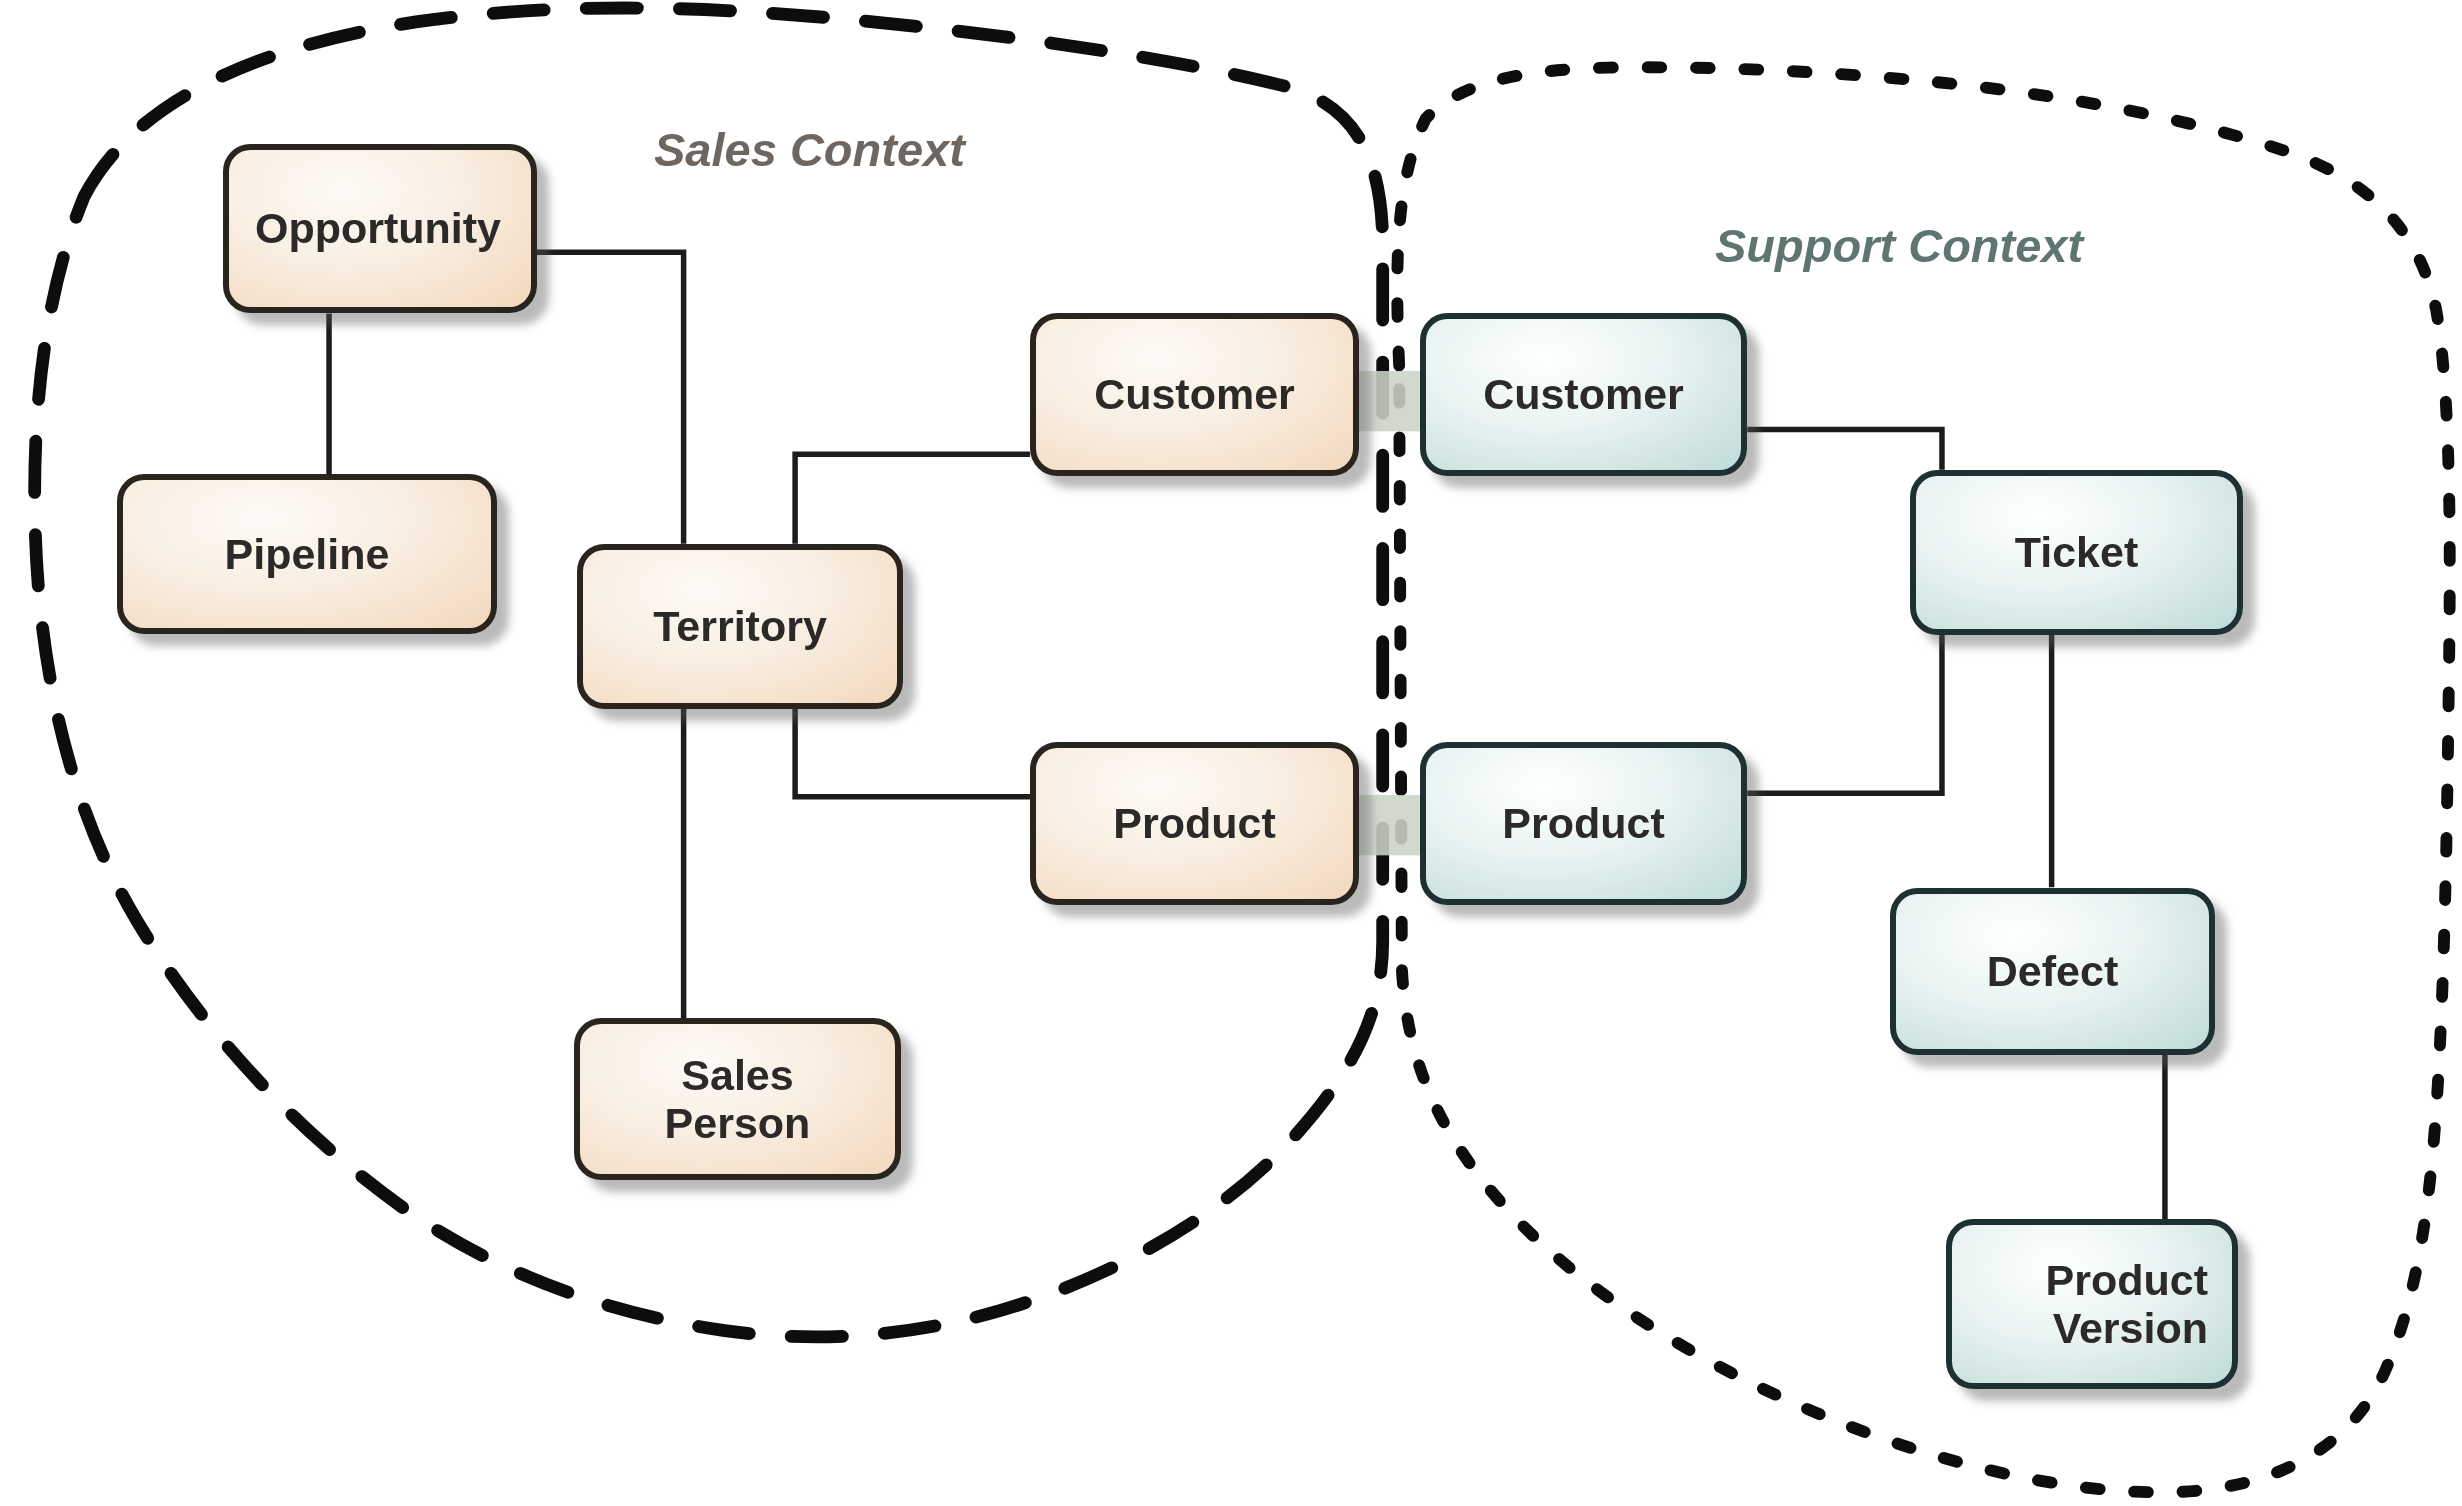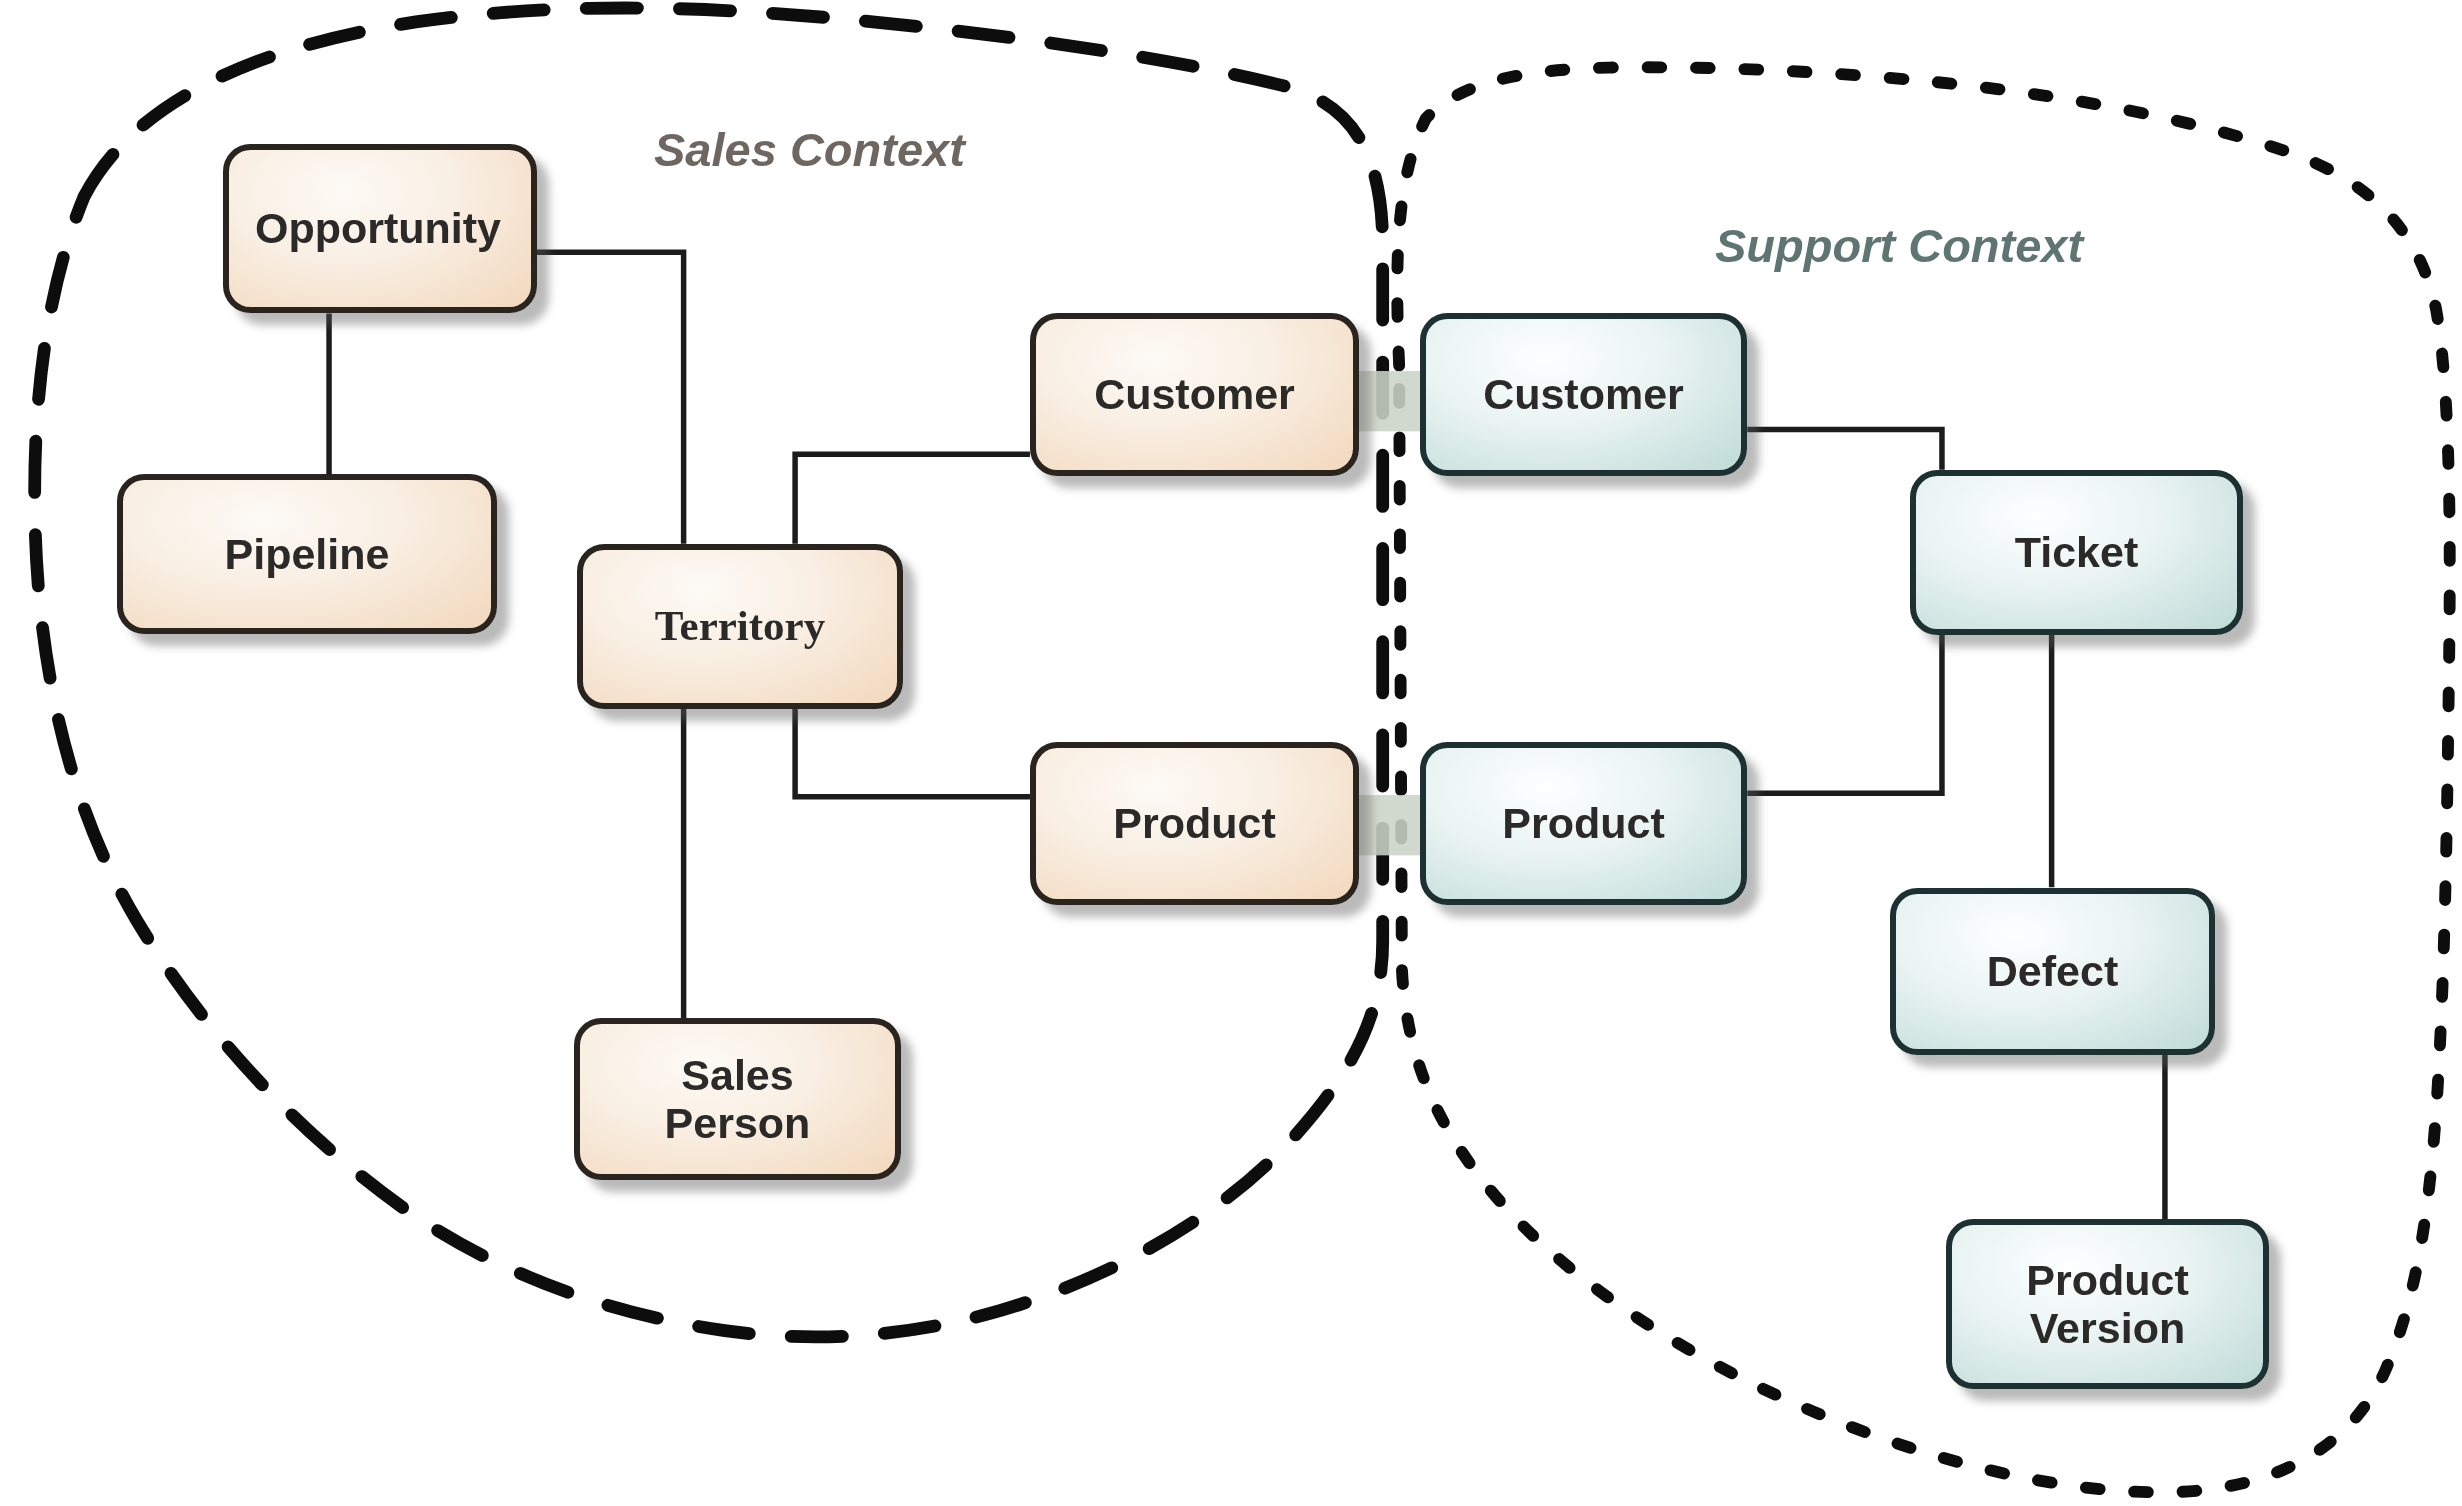"Territory" .n-territory { font-family: Liberation Serif, serif -> none }
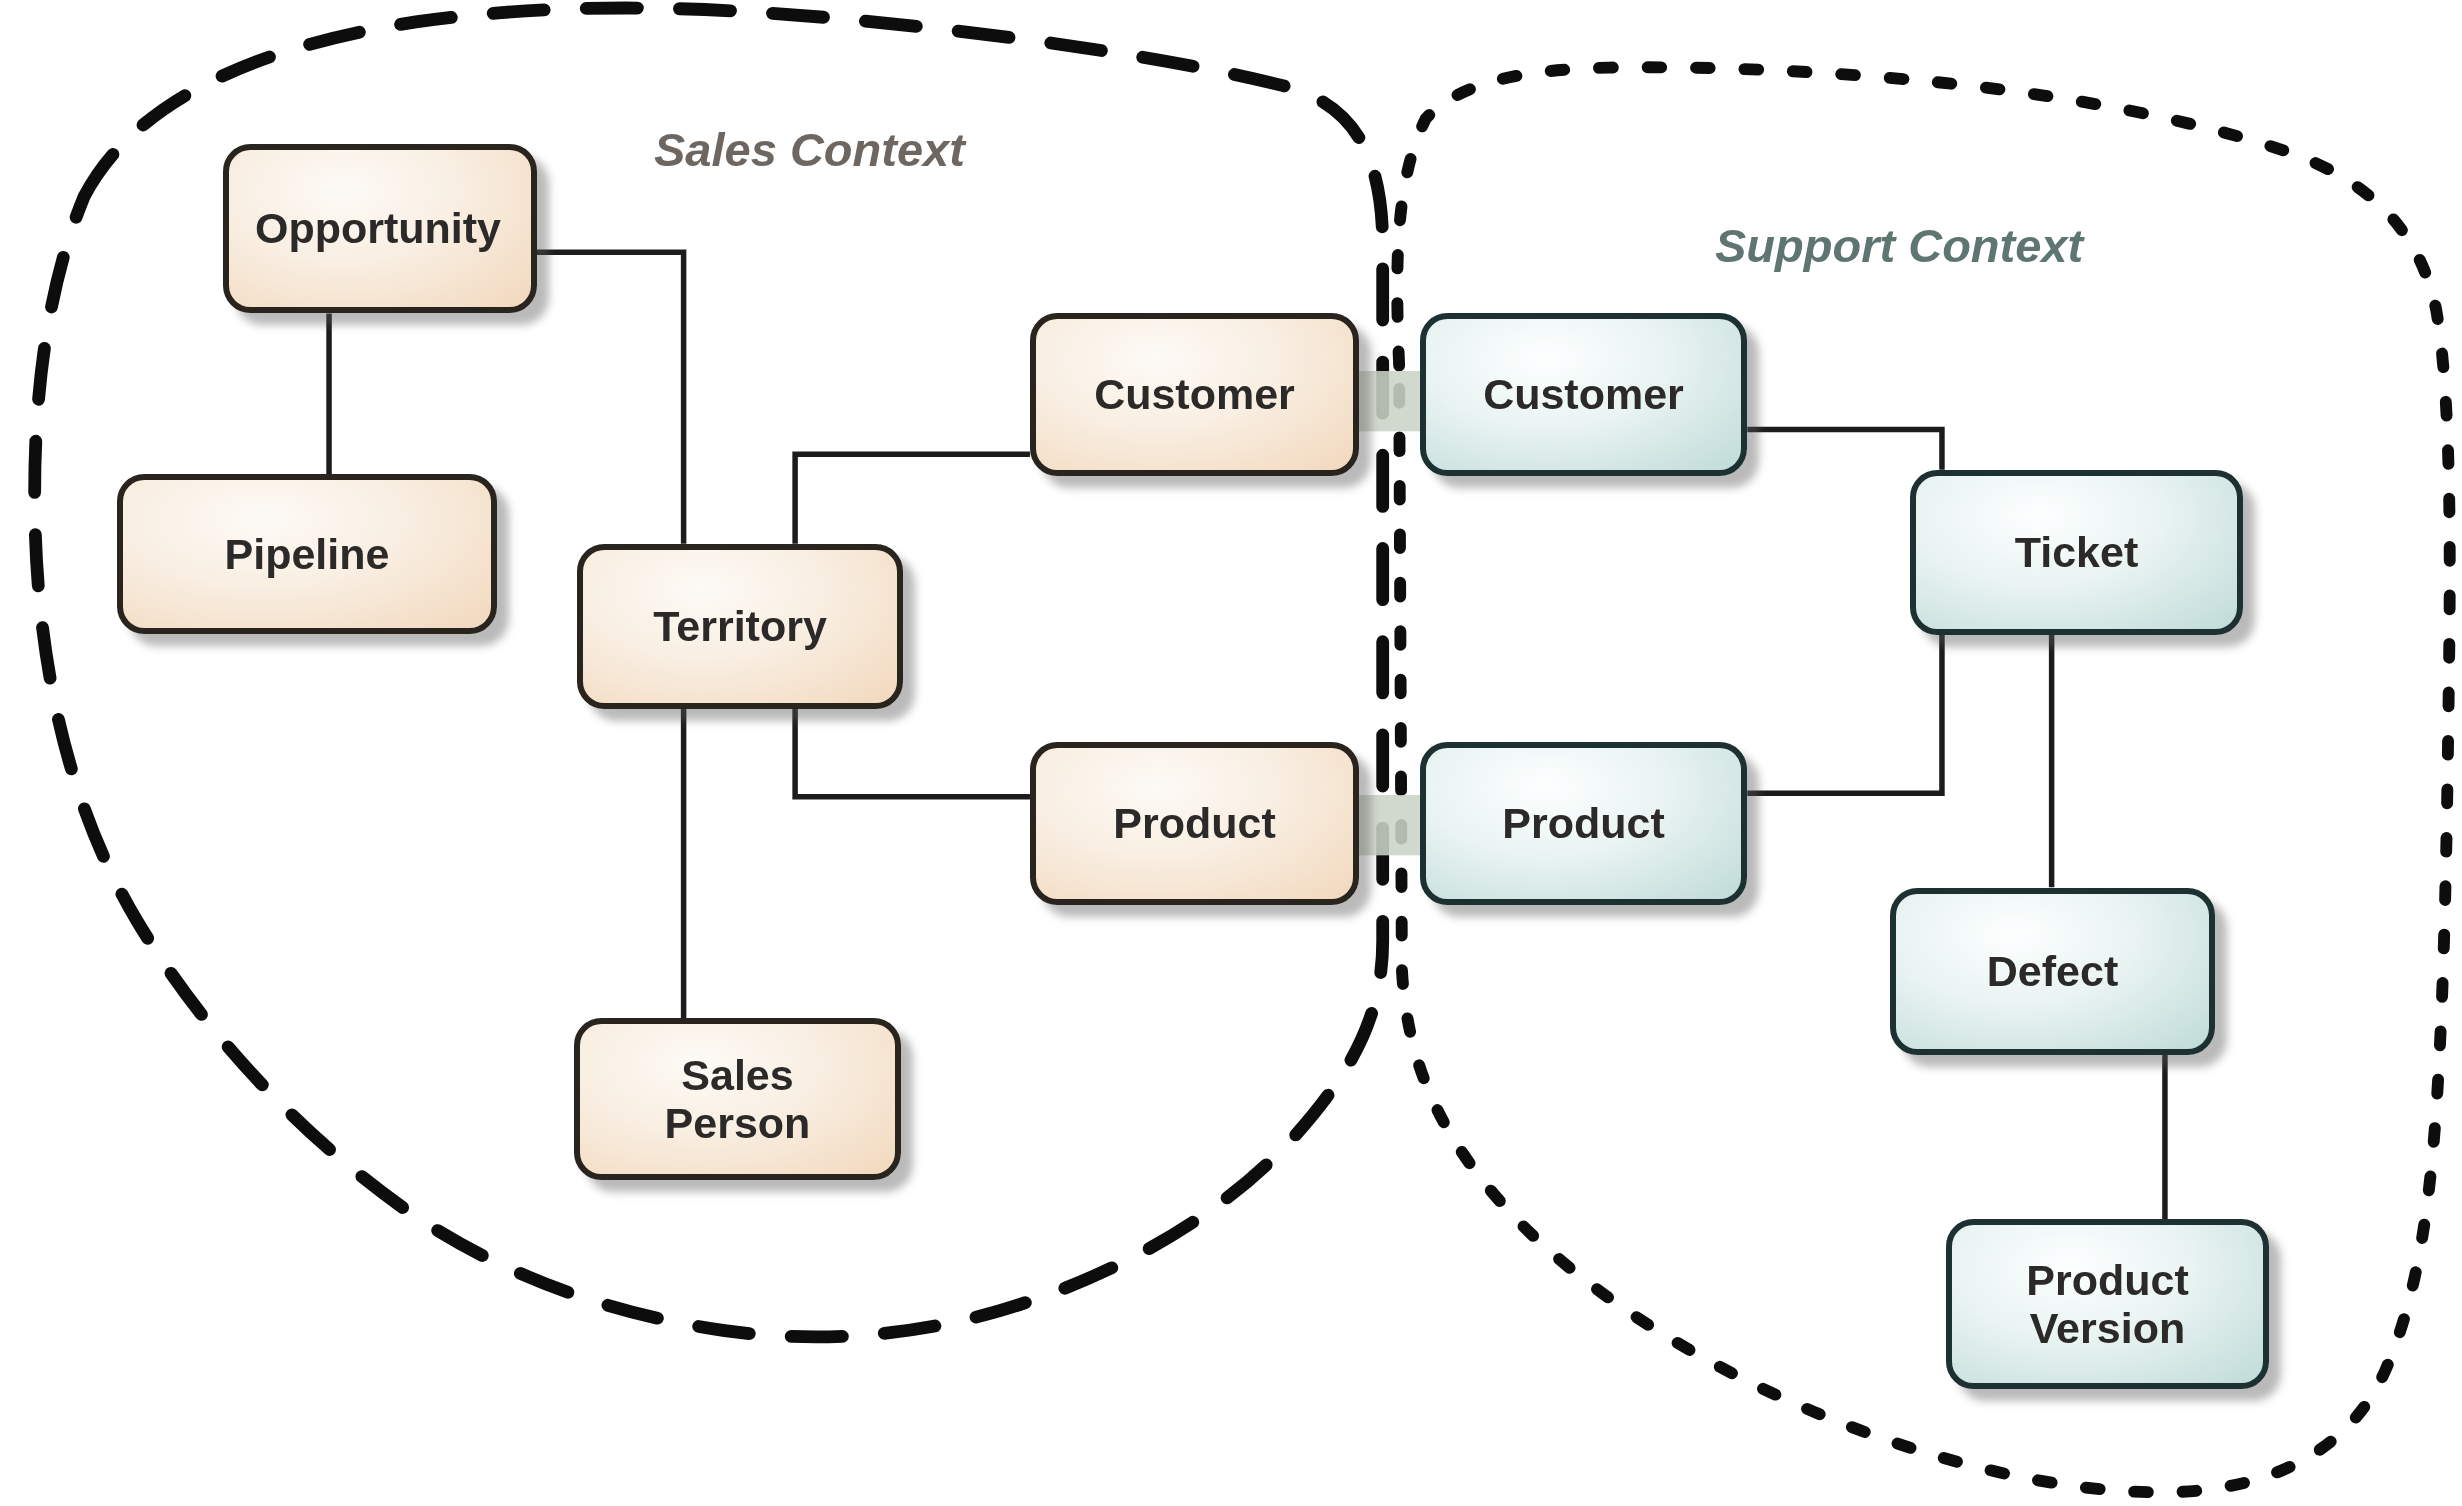"Product Version" .n-product-version { text-align: none -> right; width: 323px -> 292px }
